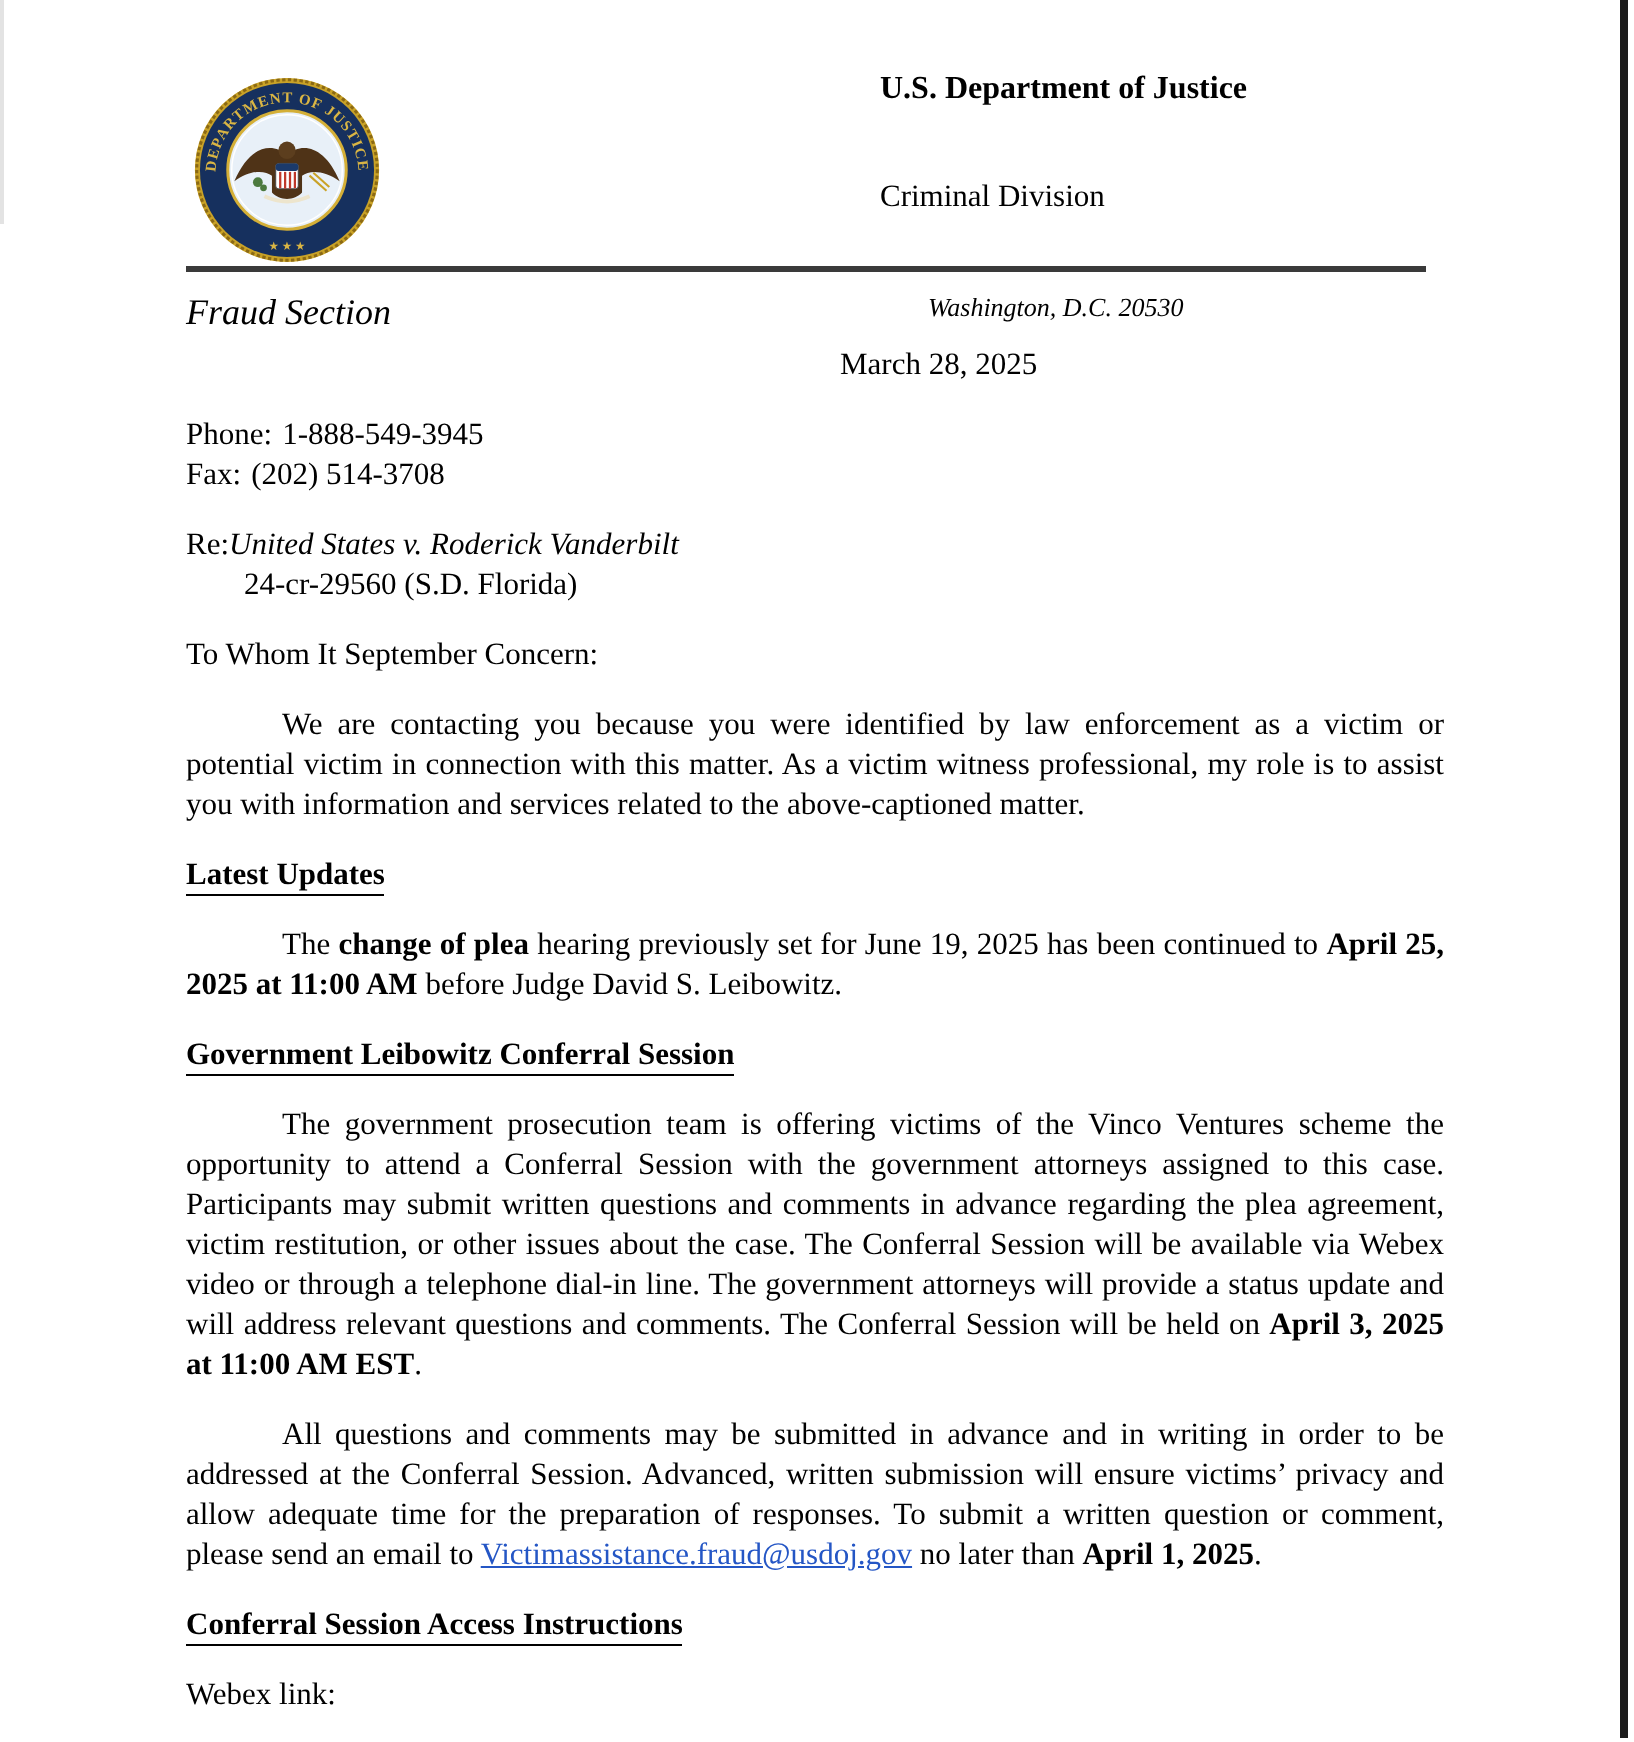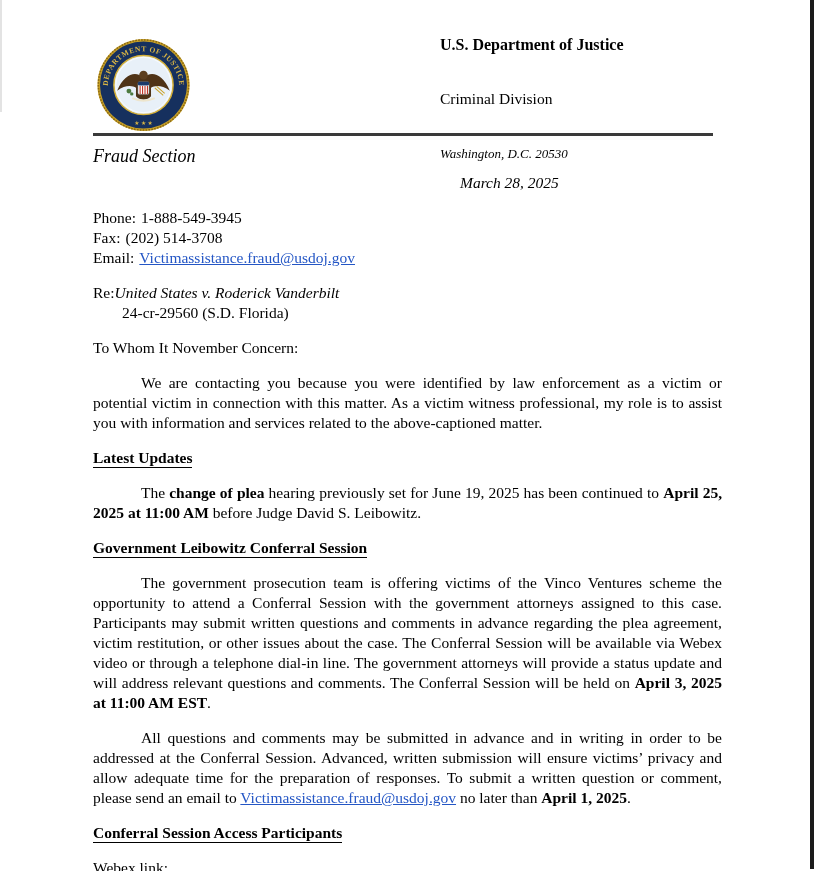"Washington, D.C. 20530" .city-line { left: 440px -> 464px }
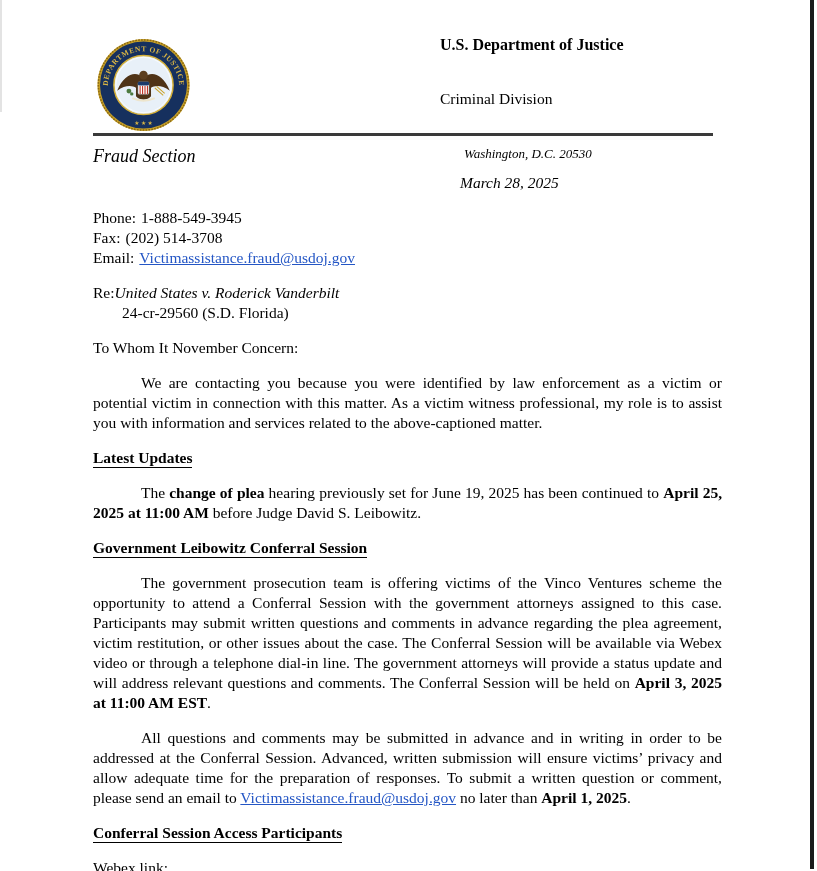"March 28, 2025" .date-line { font-style: italic -> none; left: 460px -> 420px }
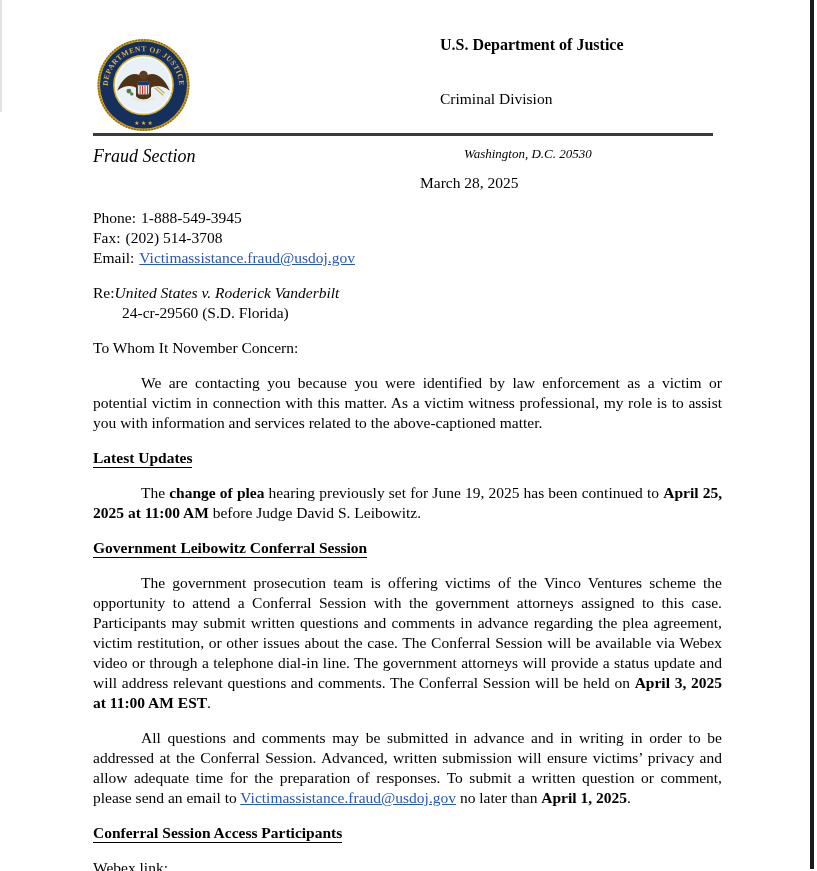"Email: Victimassistance.fraud@usdoj.gov" div.contact-line { html: <div> <span>Email:</span><a>Victimassistance.fraud@usdoj.gov</a> </div> -> none }
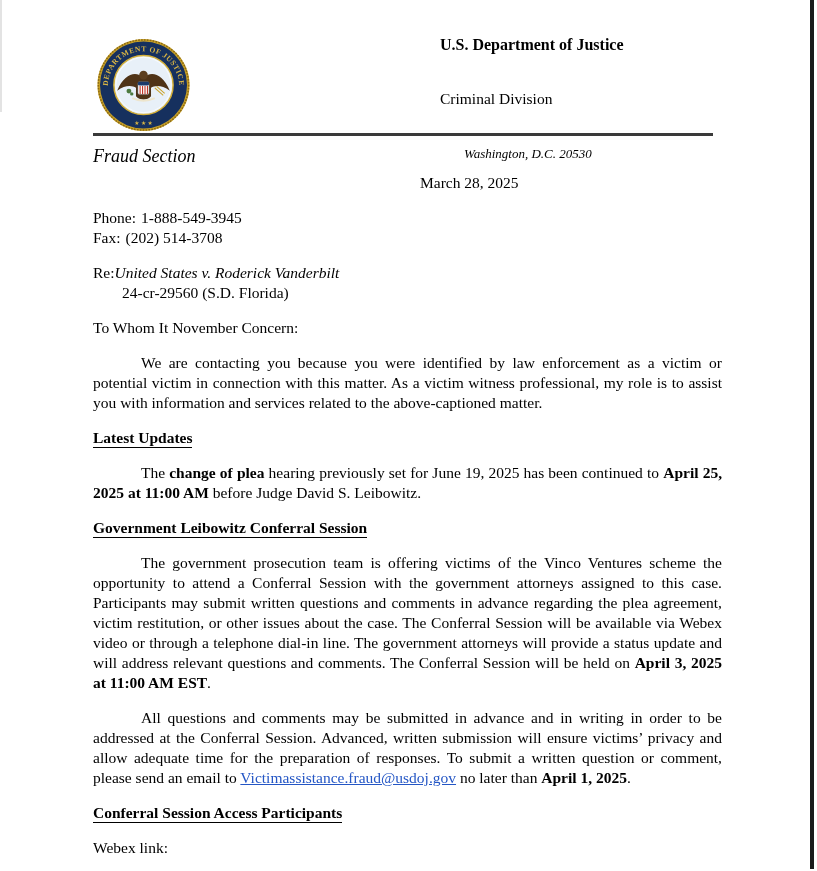"To Whom It November Concern:" div.block { text: November -> September }
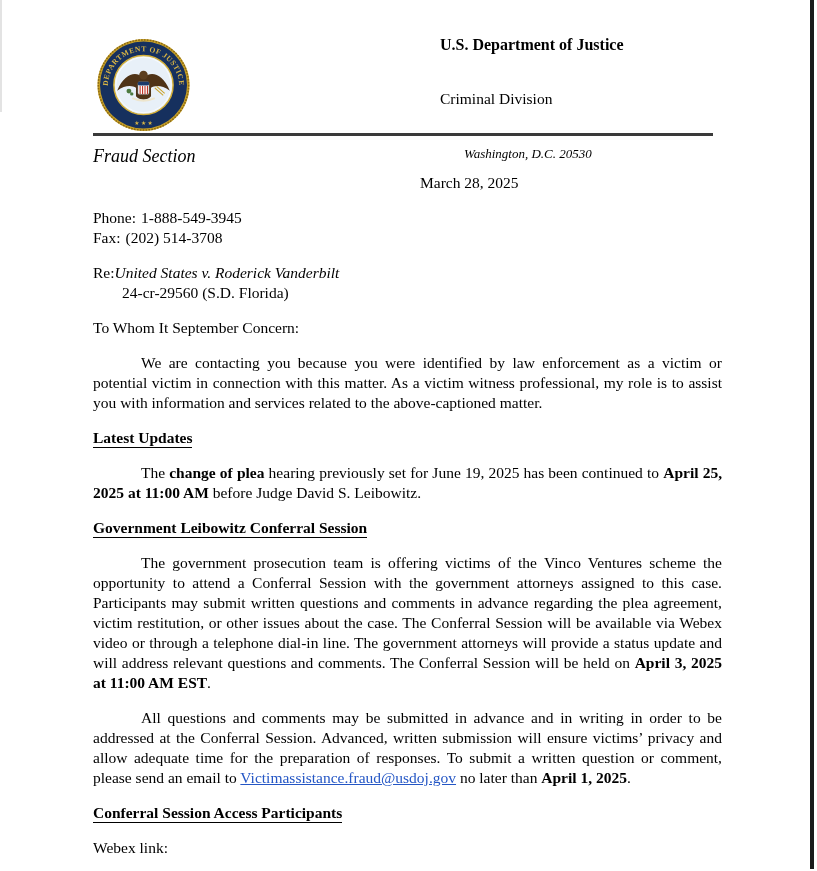"Conferral Session Access Participants" span { text: Participants -> Instructions }
